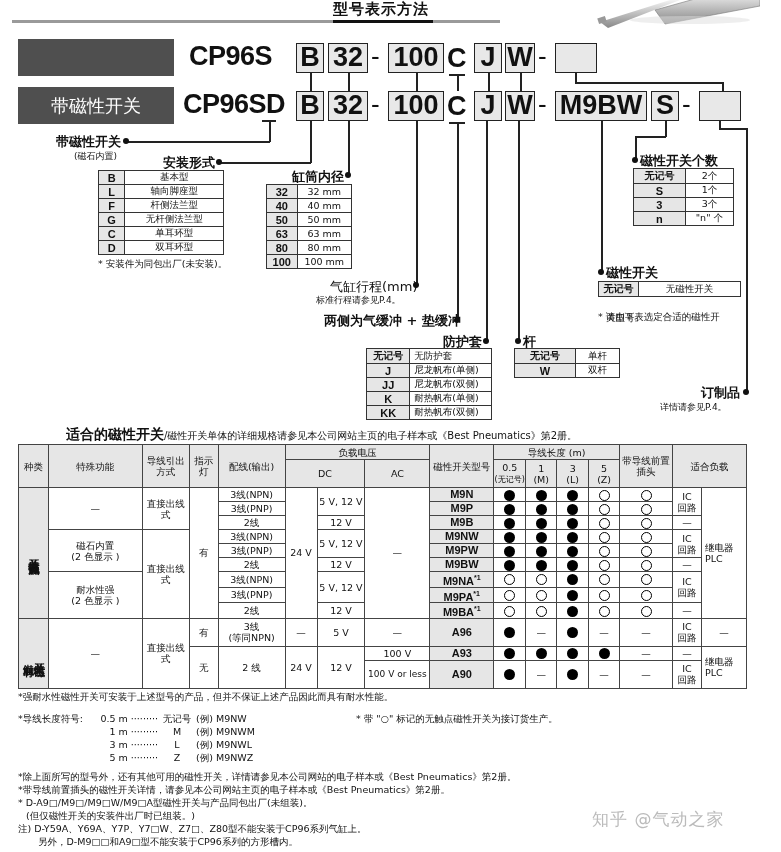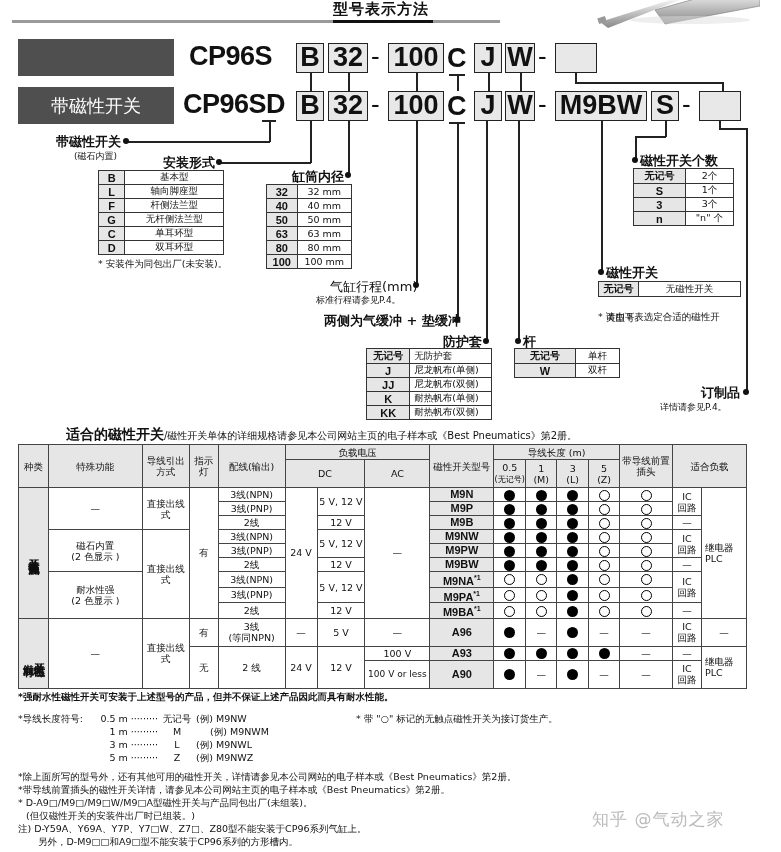"*强耐水性磁性开关可安装于上述型号的产品，但并不保证上述产品因此而具有耐水性能。" div.fn { font-weight: bold -> none }
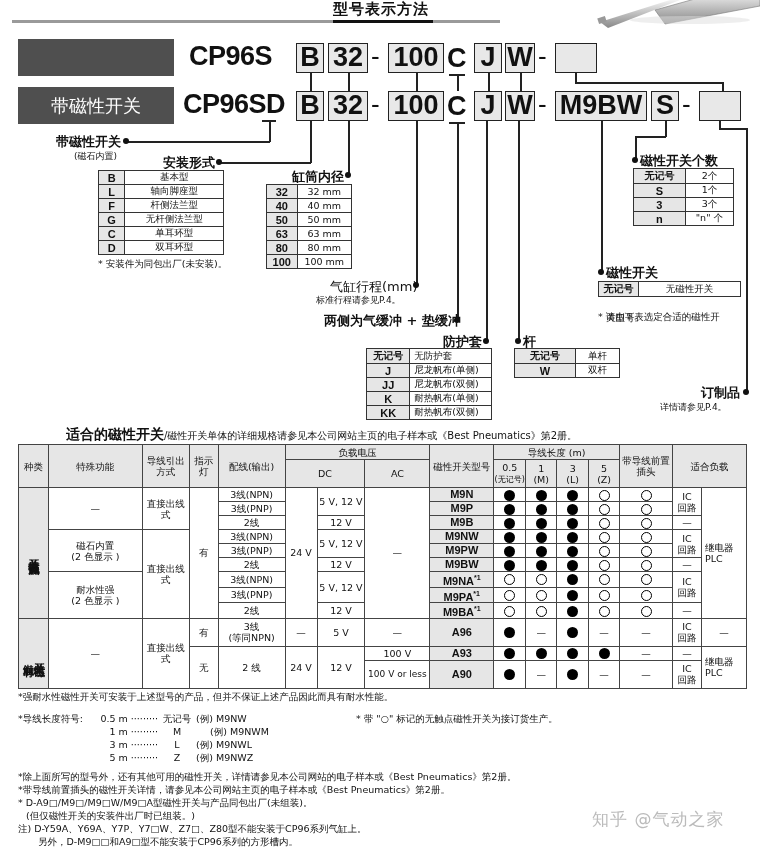"(例) M9NWM" div.fn { margin-left: 14px -> none }
